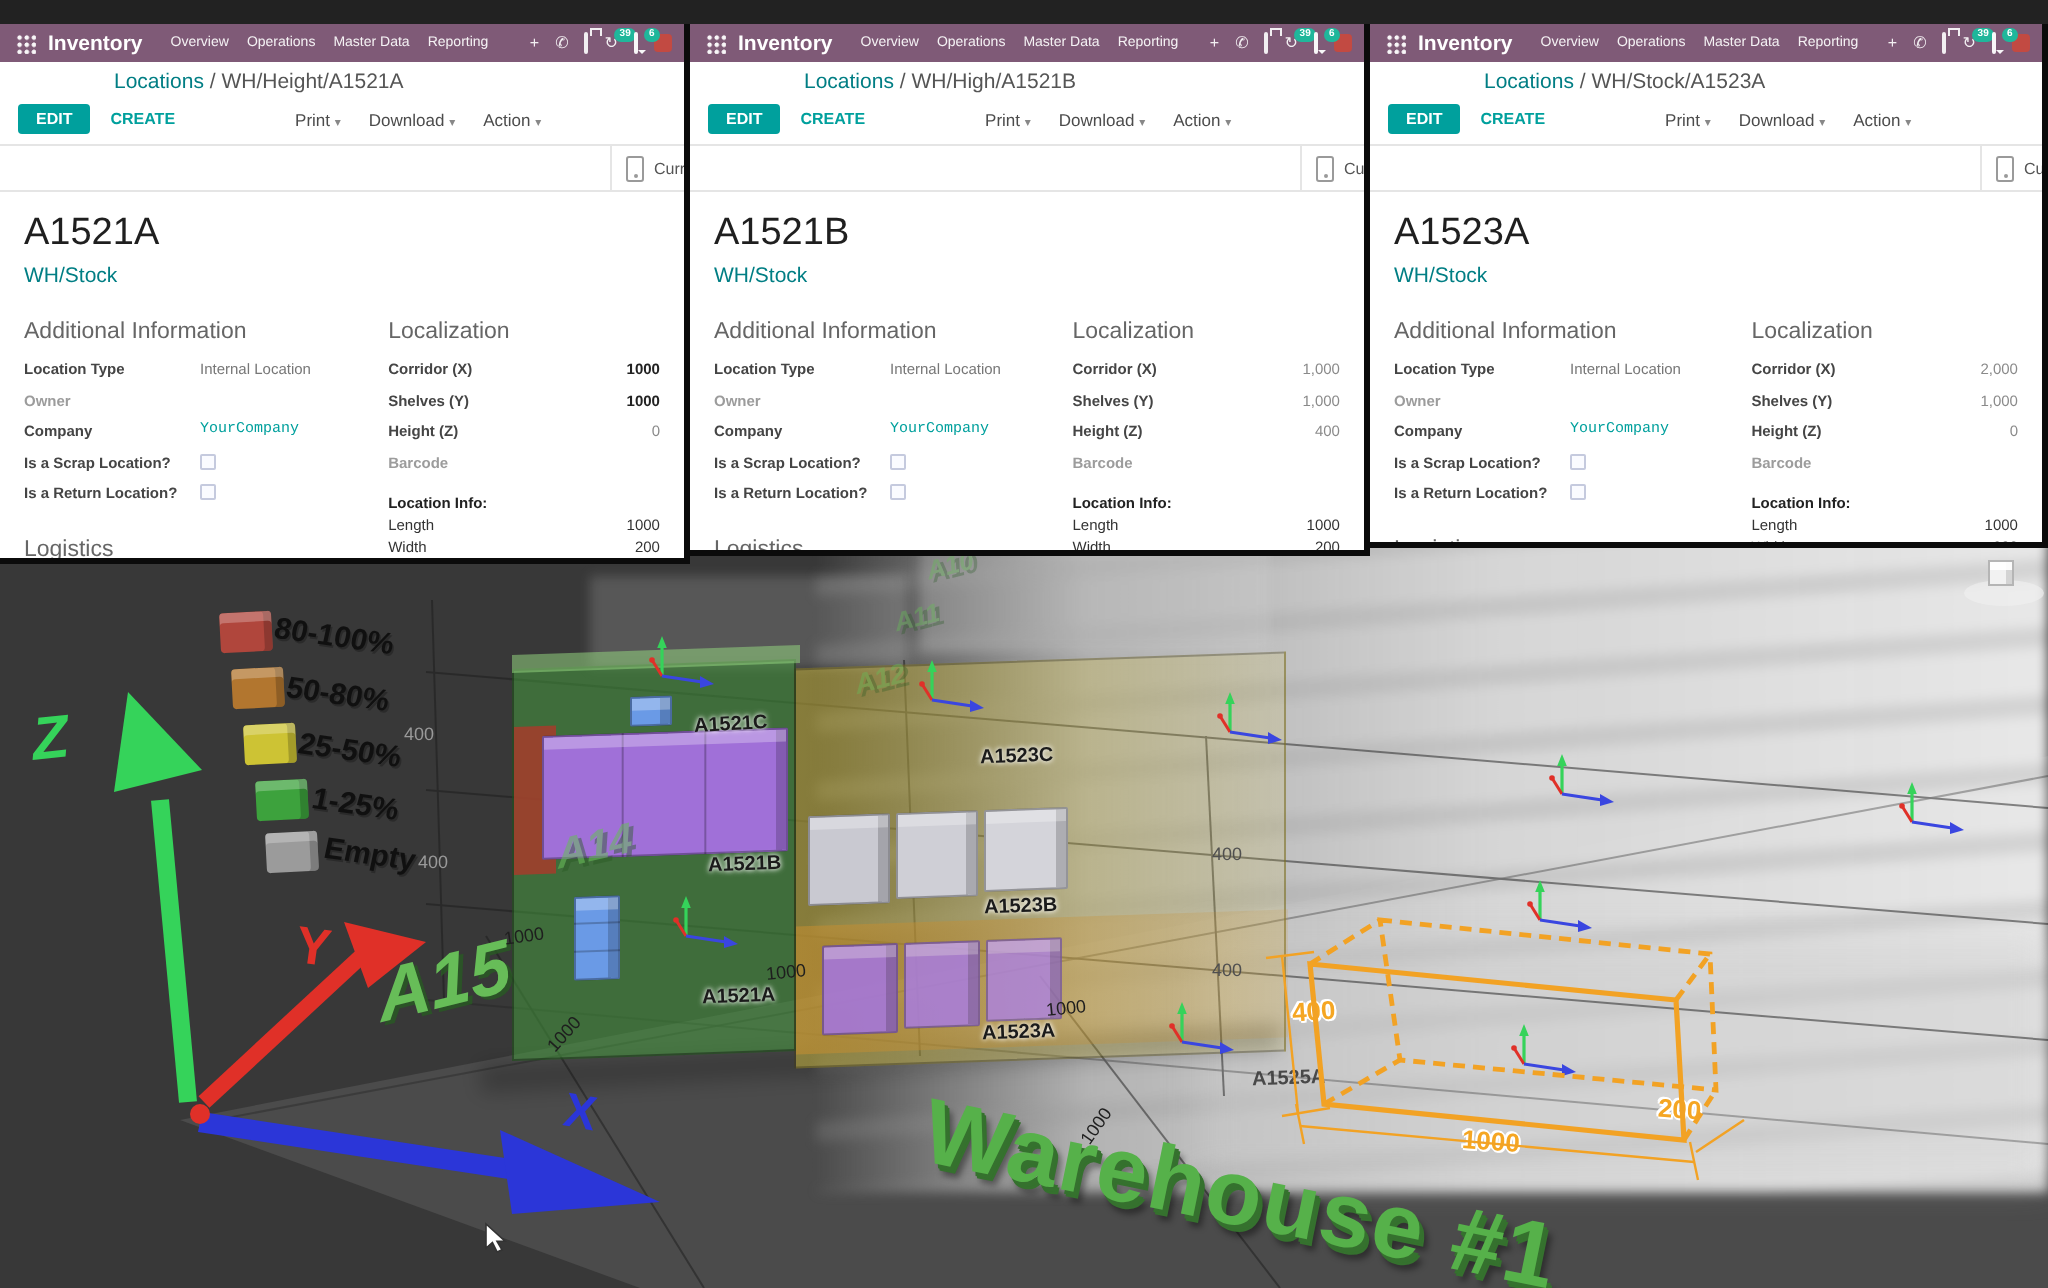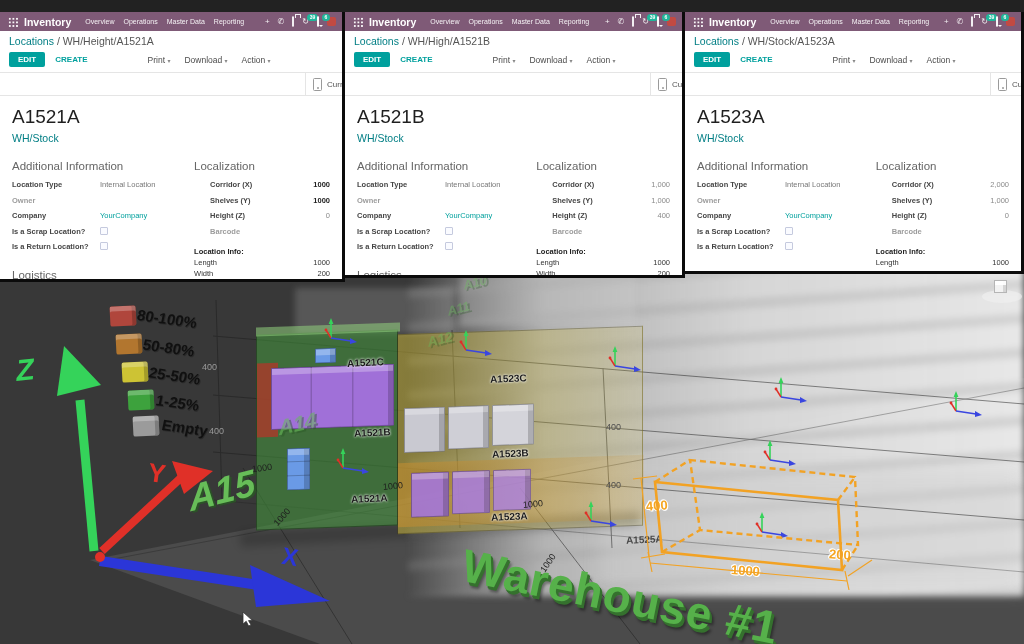"Locations" .bc-link { margin-left: none -> 48px }
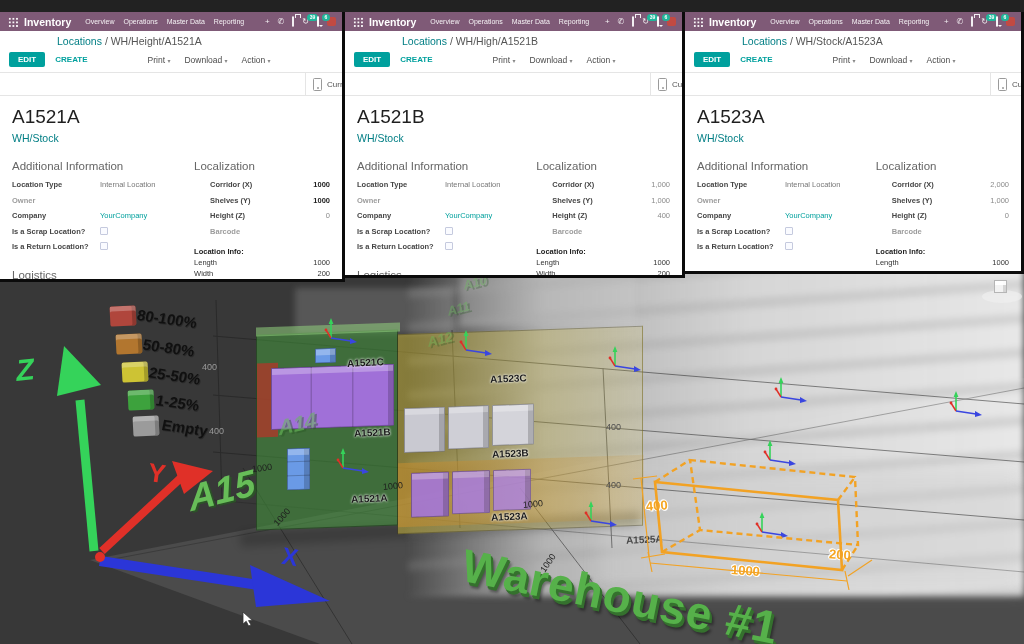"Corridor (X)" .locrow { margin-left: 16px -> none }
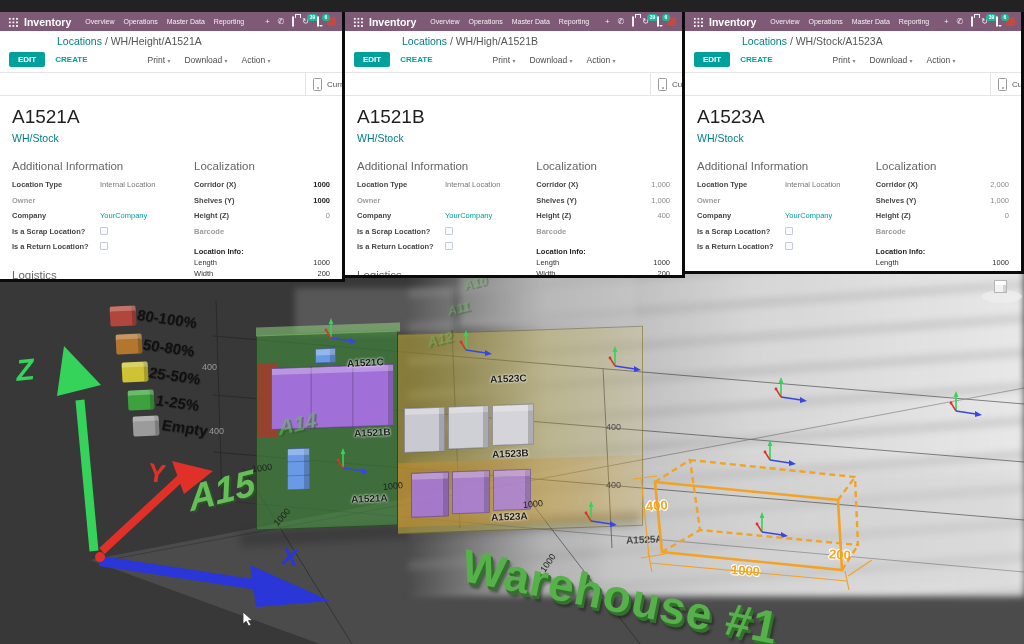"YourCompany" .fval.link { font-family: none -> Liberation Mono, monospace }
